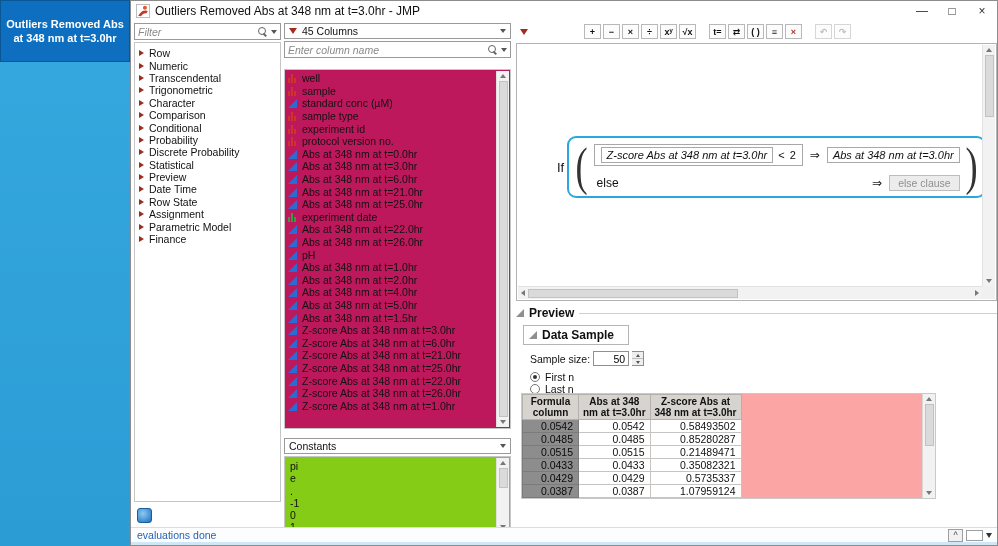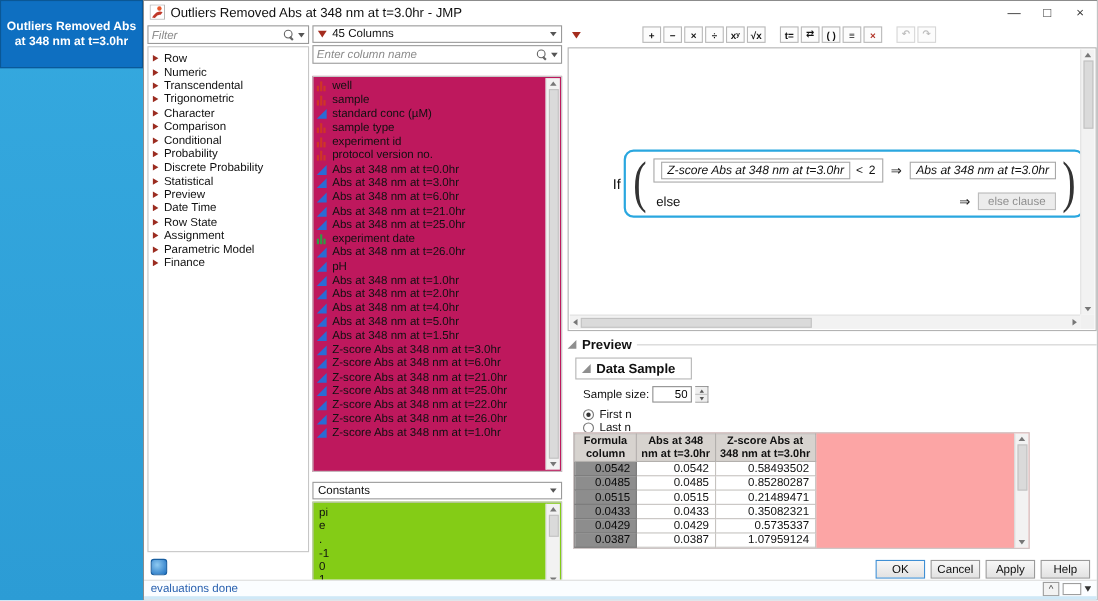"Abs at 348 nm at t=22.0hr" div.col-item { html: none -> <div> <span></span> <span>Abs at 348 nm at t=22.0hr</span> </div> }
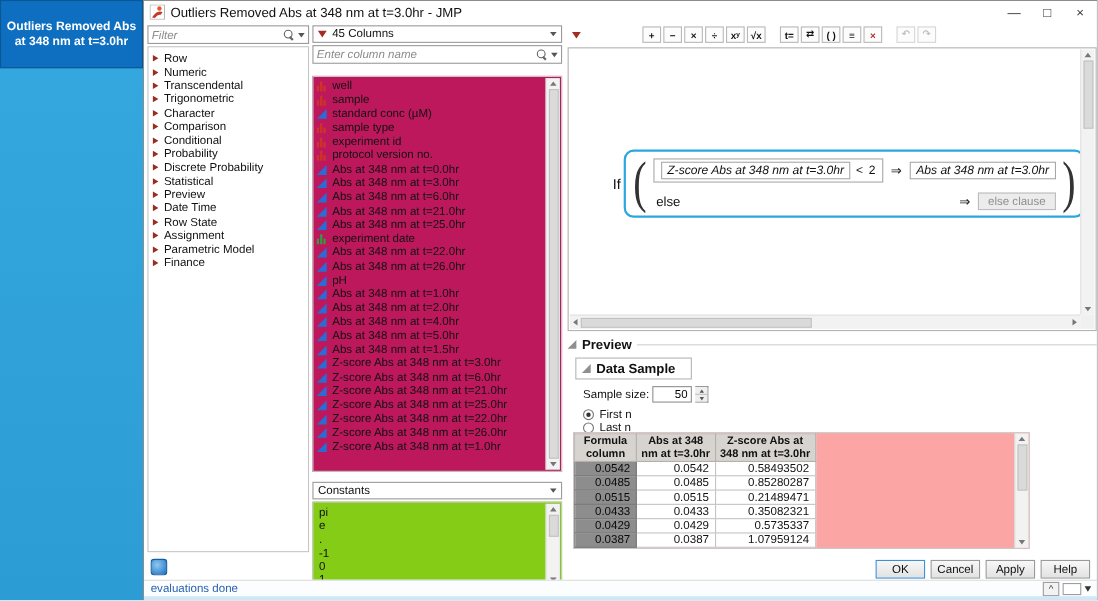"OK" div.actions { html: <div> <span>OK</span> <span>Cancel</span> <span>Apply</span> <span>Help</span> </div> -> none }
